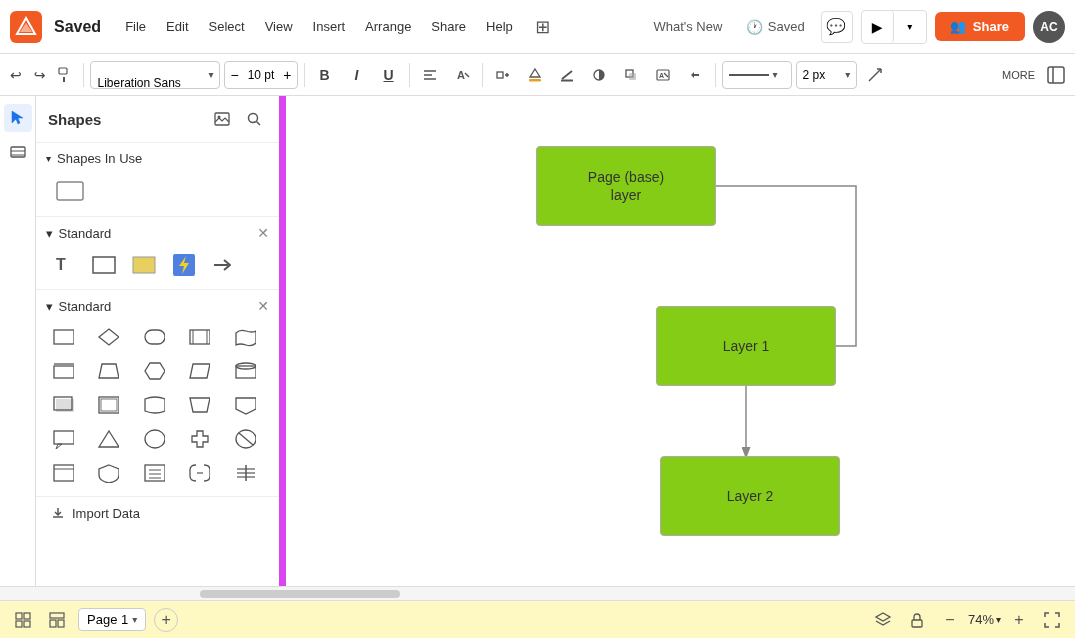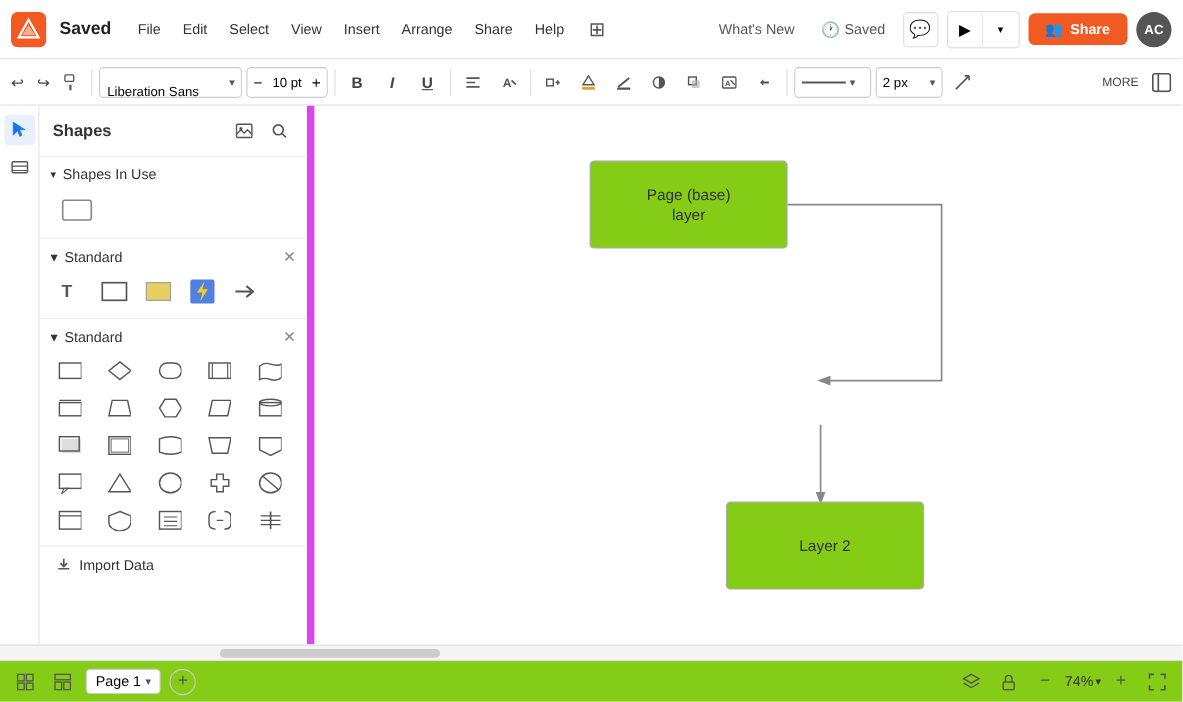"Layer 1" div.canvas-shape { html: none -> <div> <span>Layer 1</span> </div> }
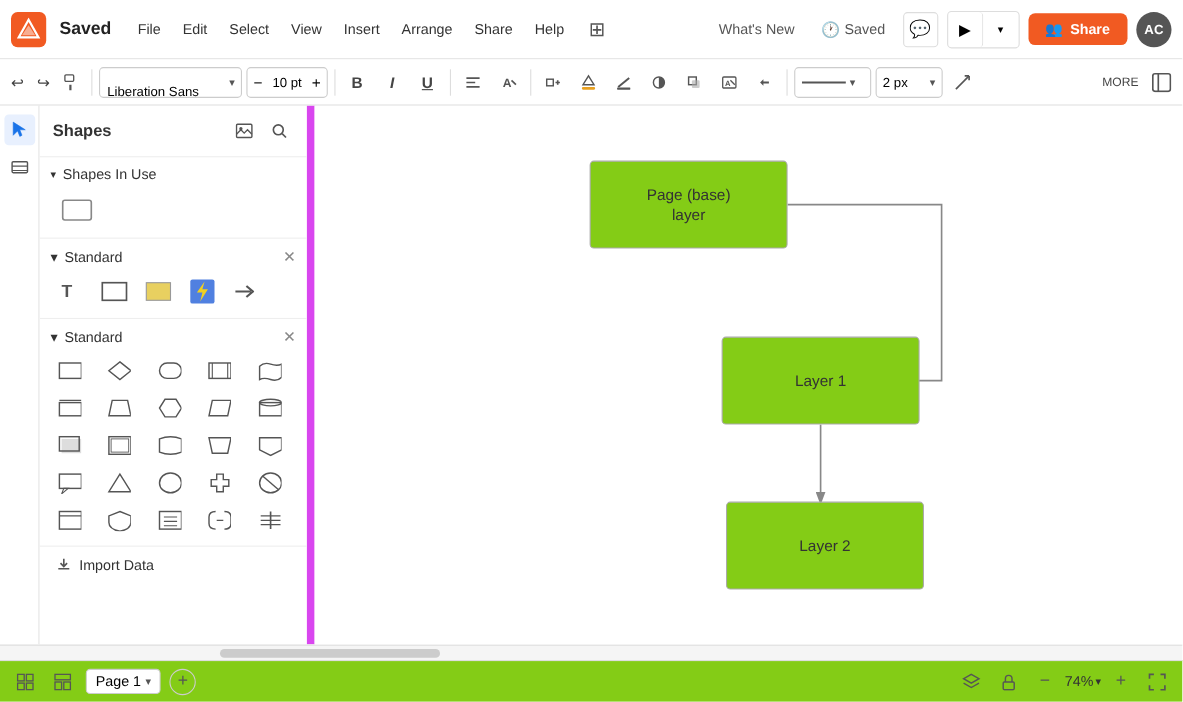"Page 1" #bottombar { background: #84cc16 -> #fef9c3 }
